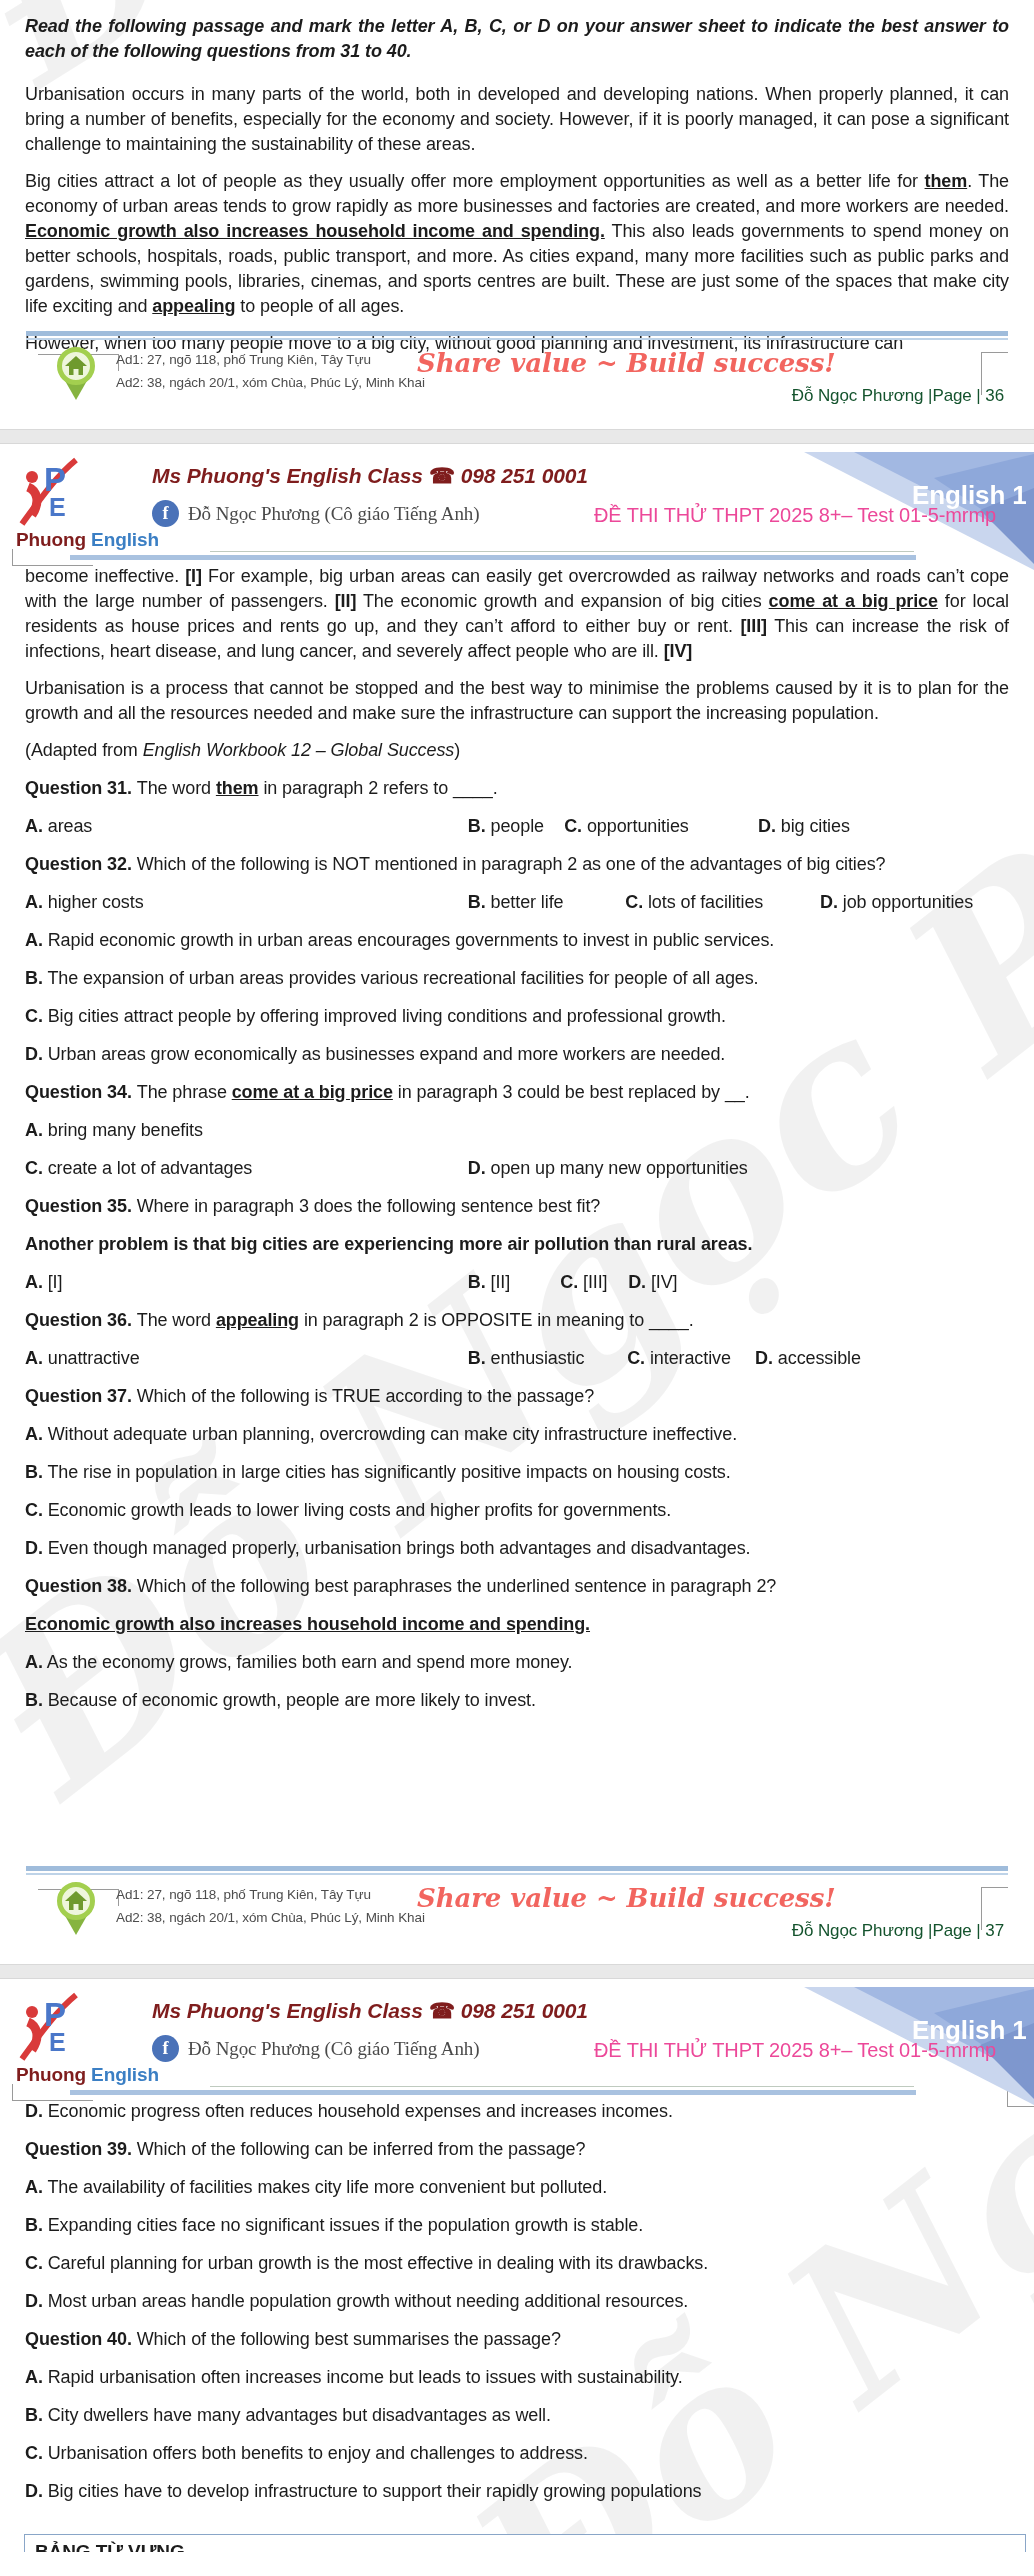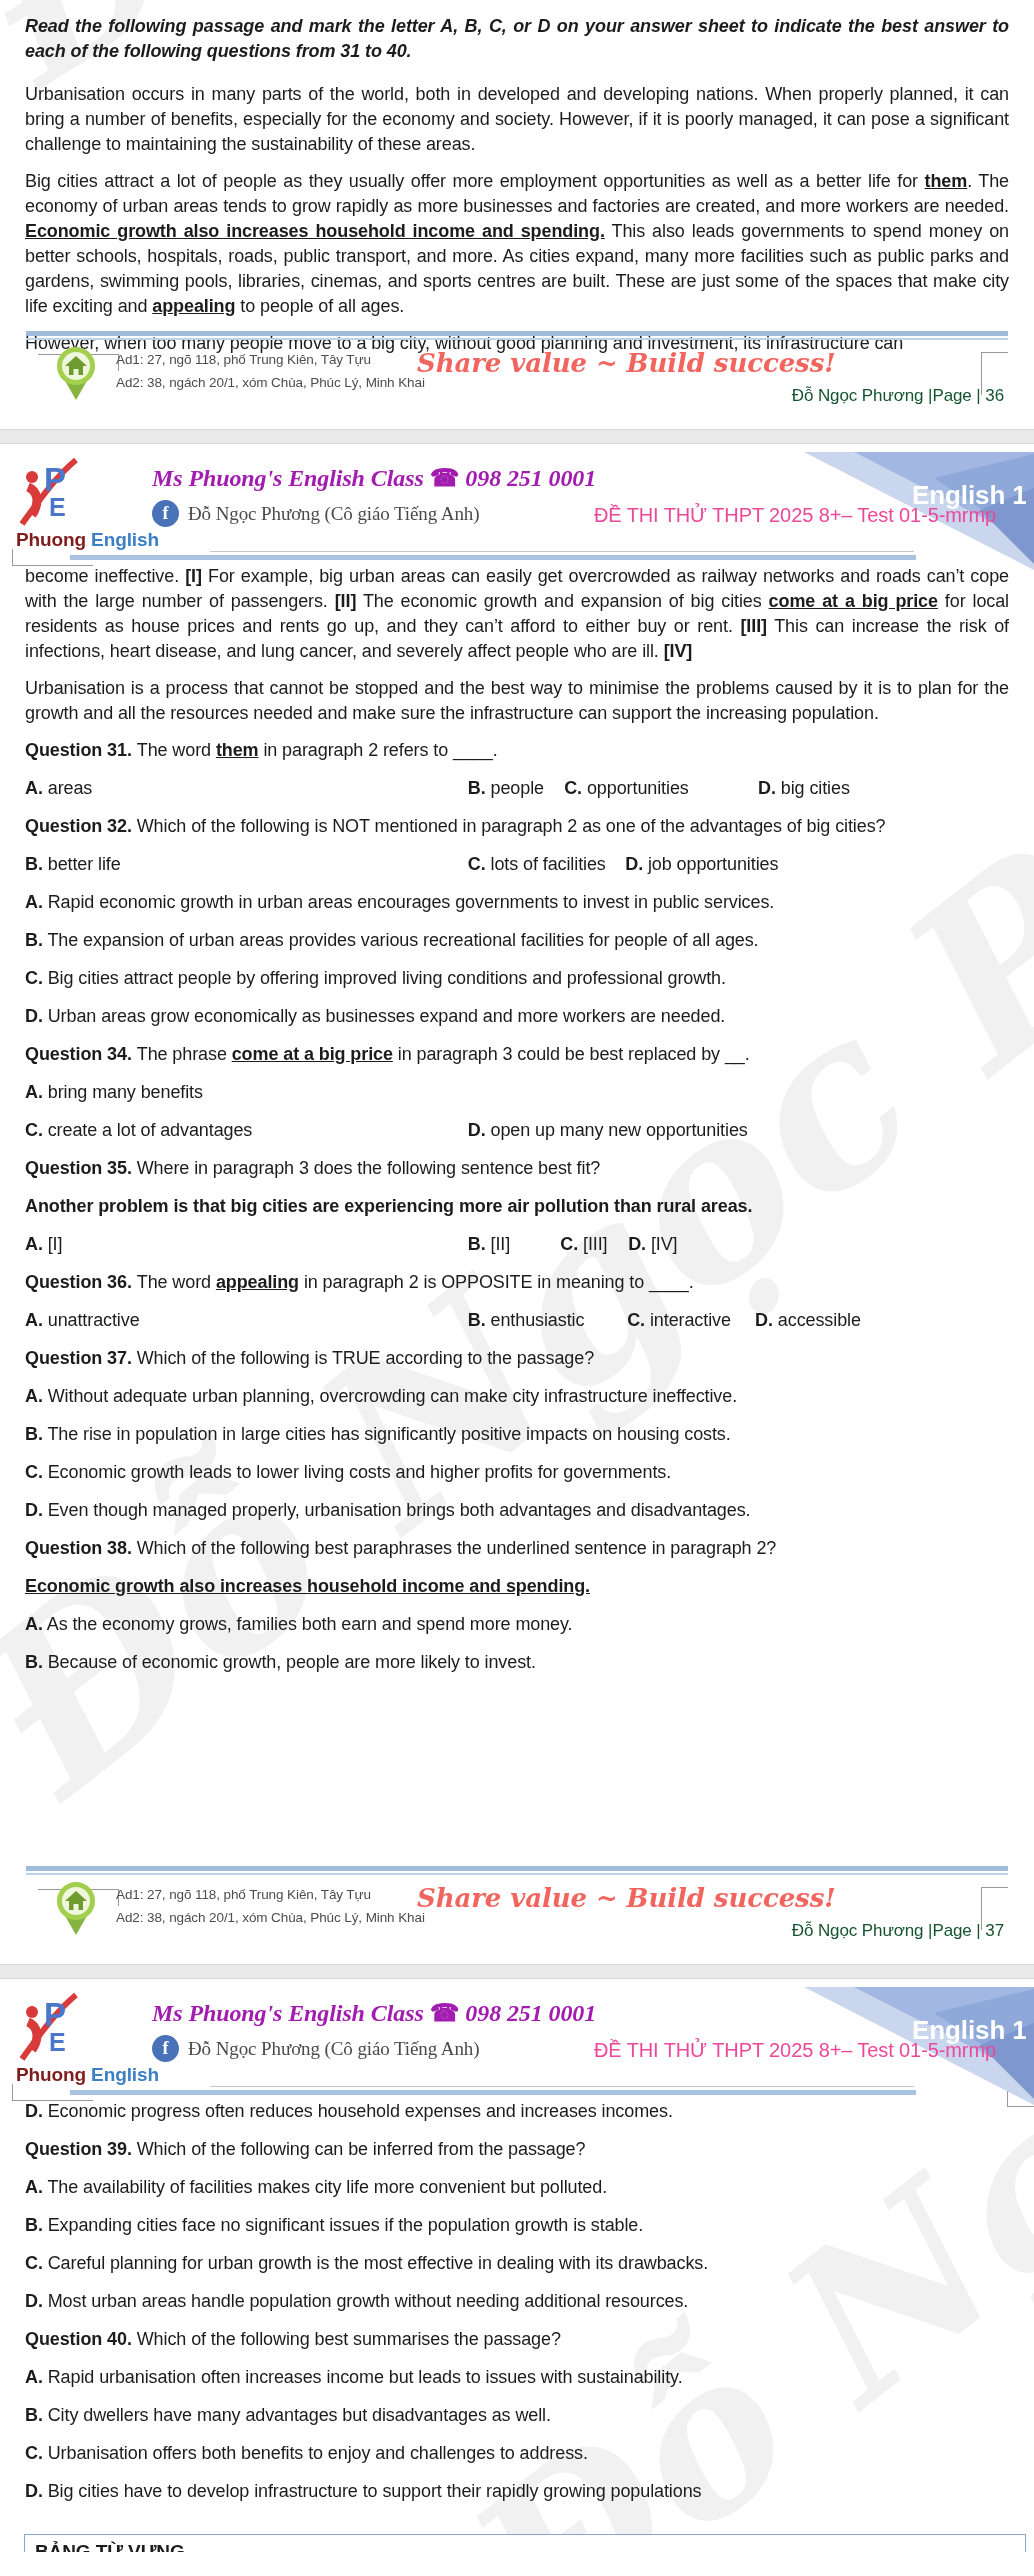"Ms Phuong's English Class ☎" .school { color: #a21caf -> #7f1d1d; font-family: Liberation Serif, serif -> Liberation Sans, sans-serif; font-size: 24px -> 21px }
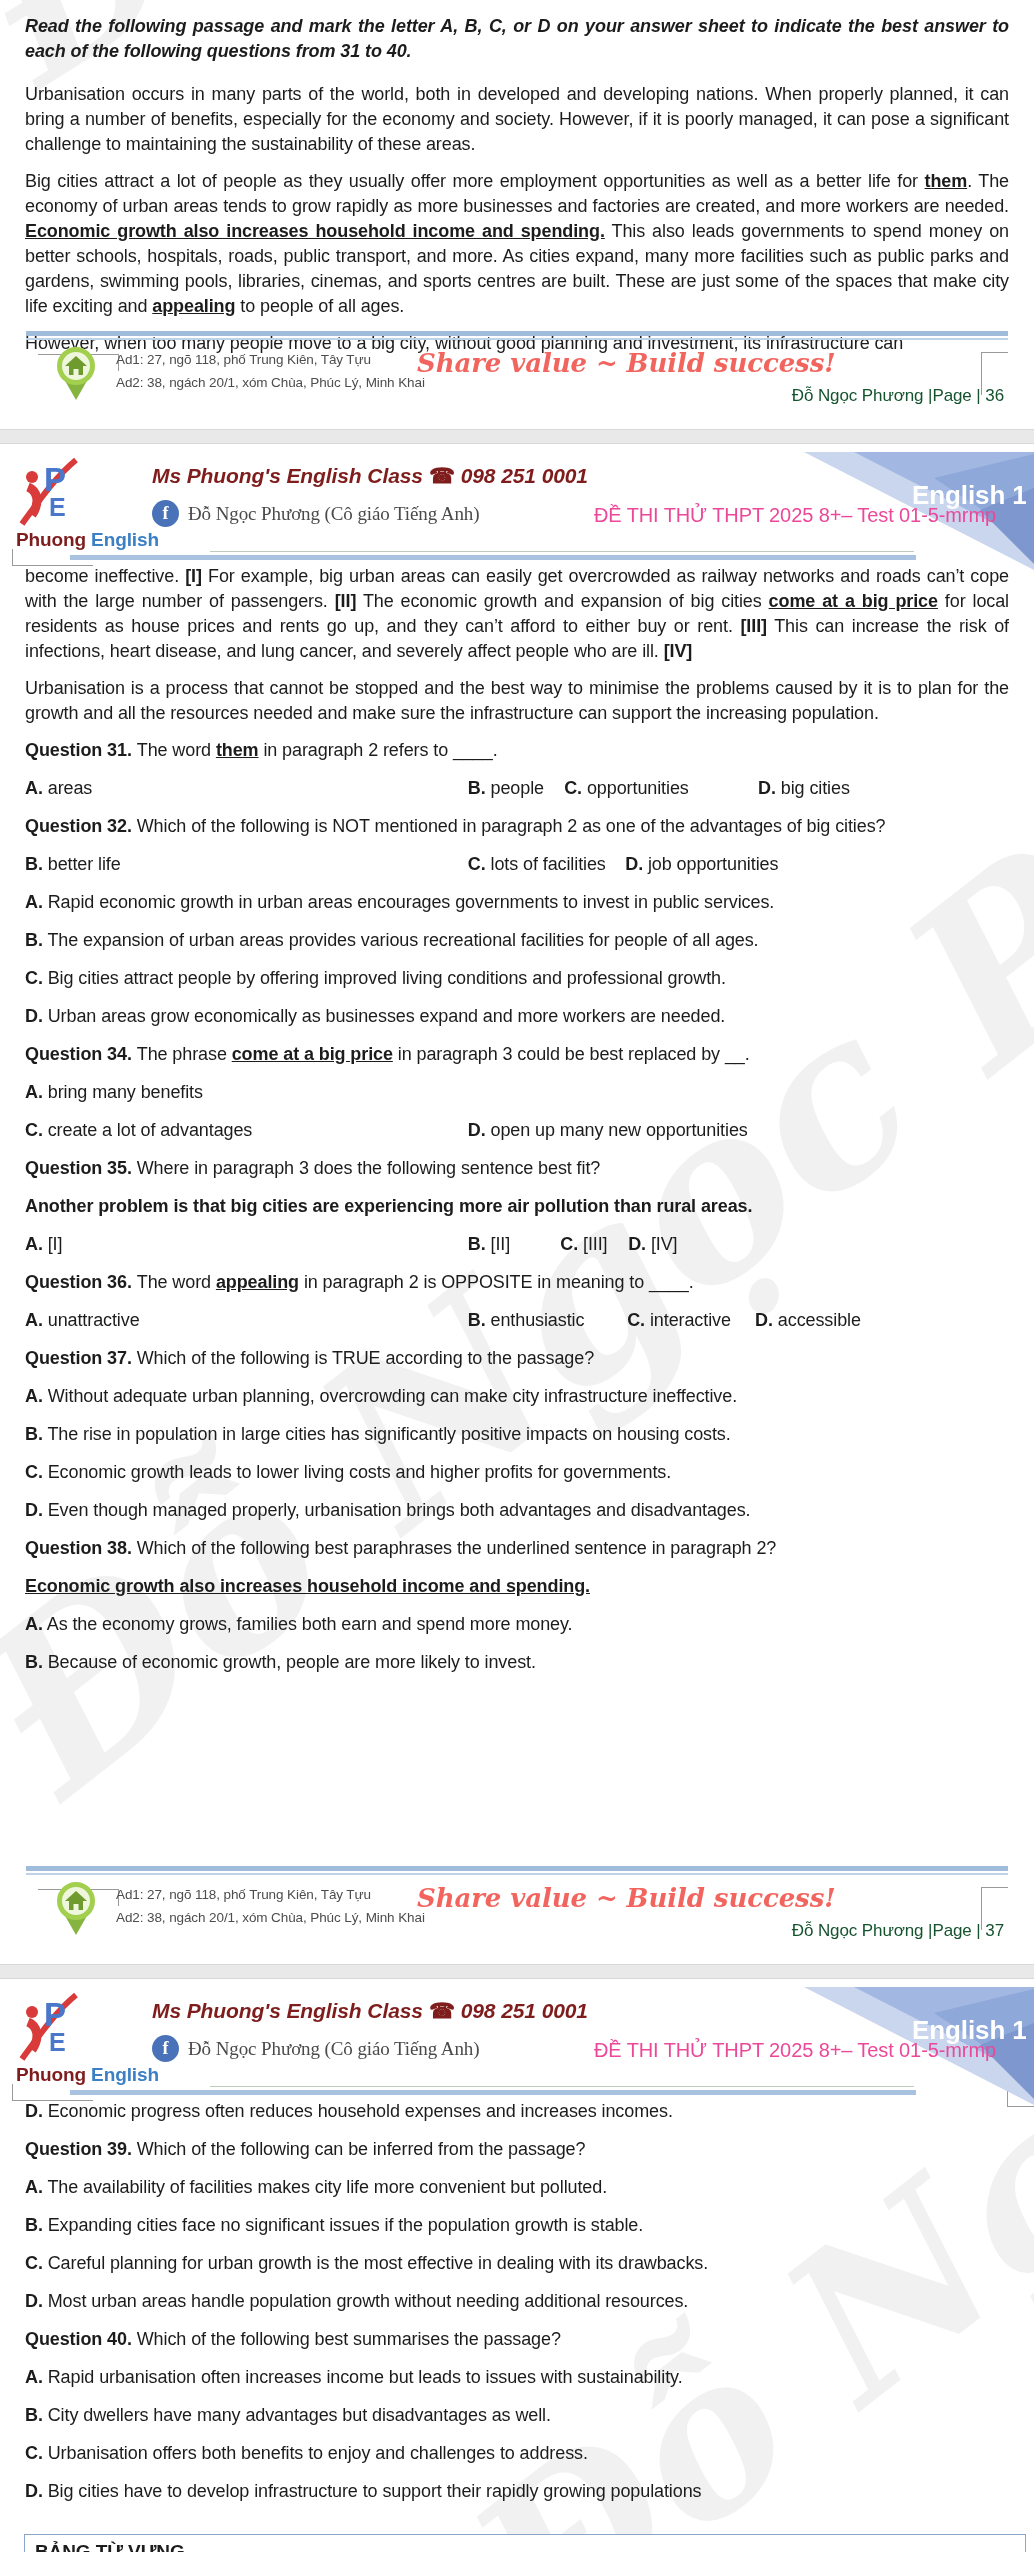"(Adapted from English Workbook 12" div.ql { html: none -> <div><span>(Adapted from </span><span>English Workbook 12 – Global Success</span><span>)</span></div> }
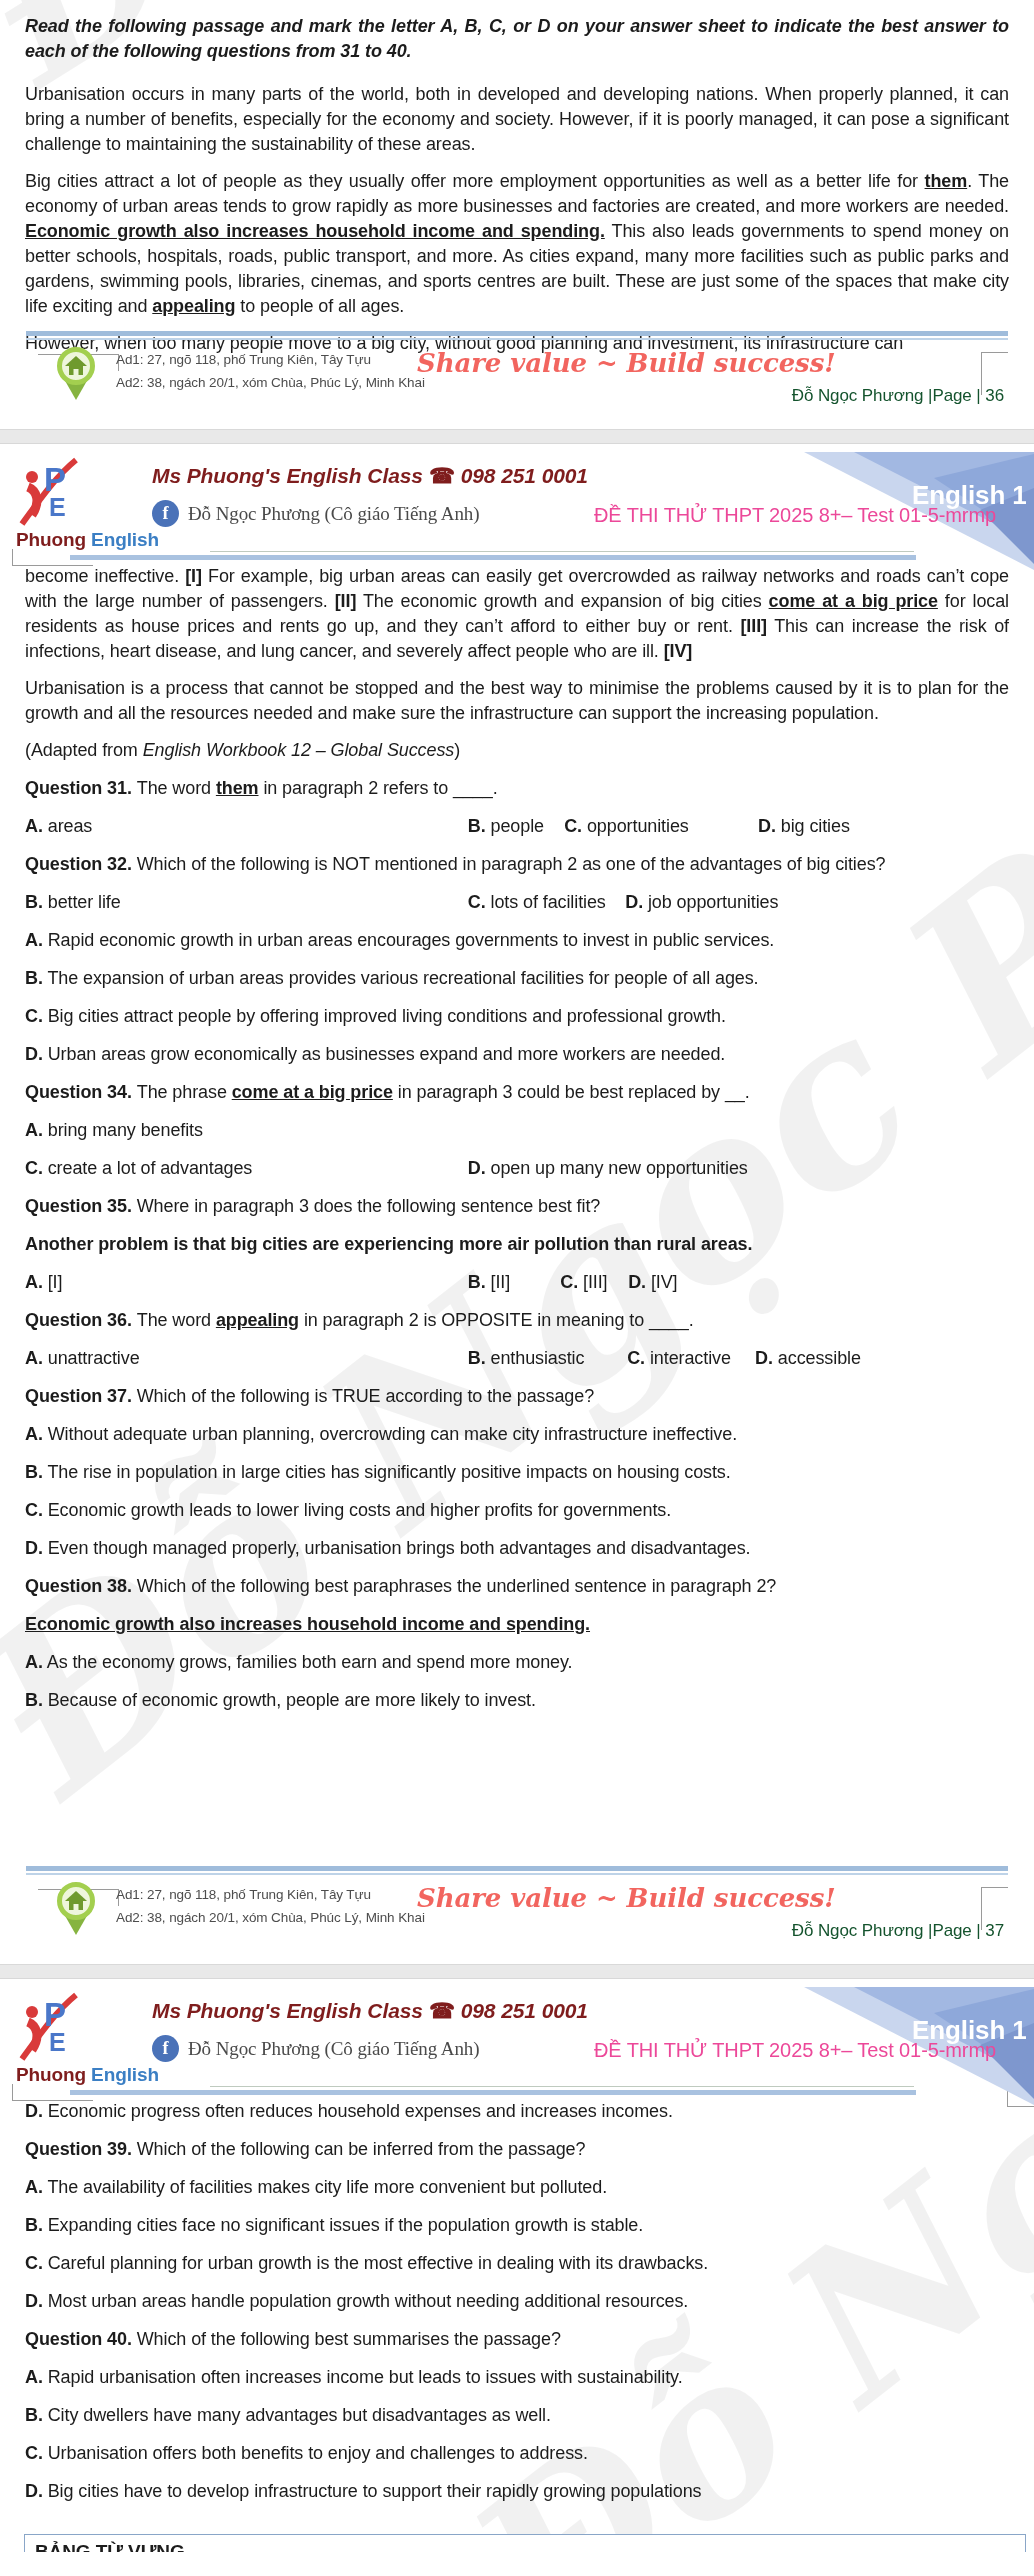"A. higher costs" span { html: none -> <span><span>A.</span> <span>higher costs</span></span> }
